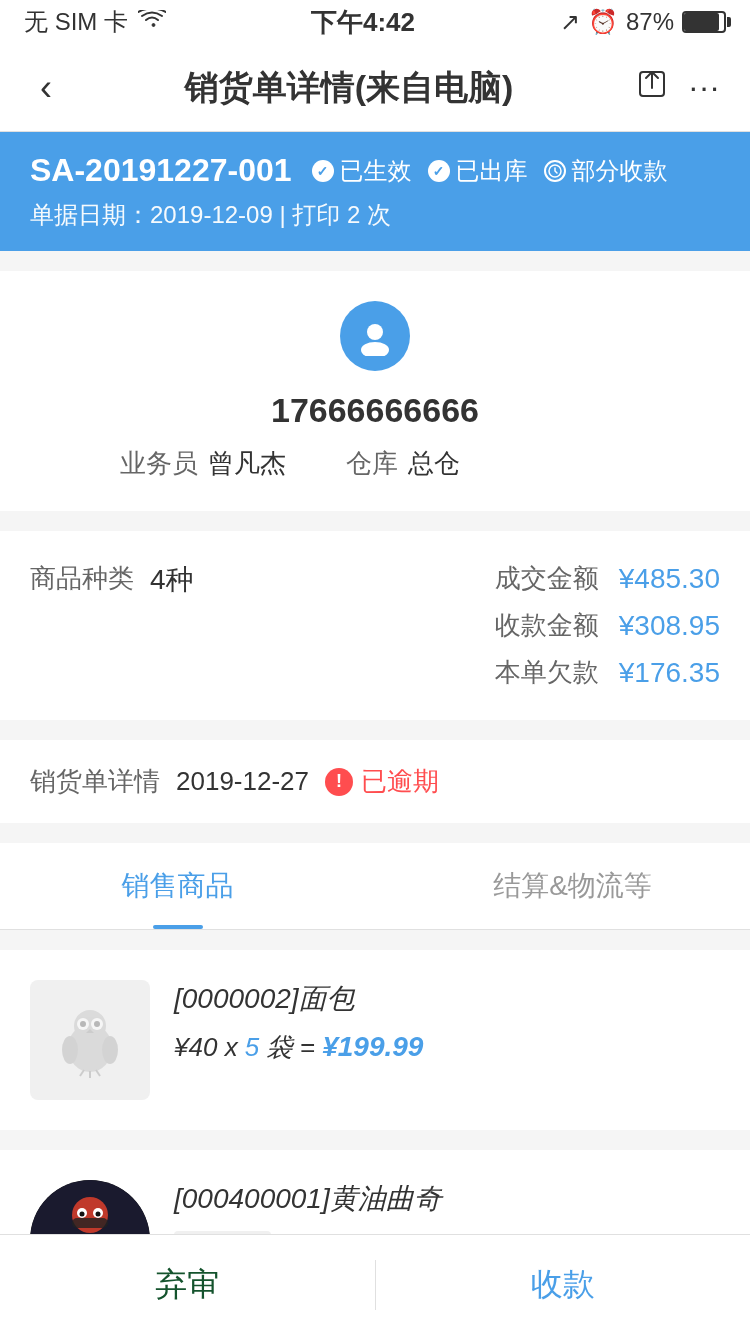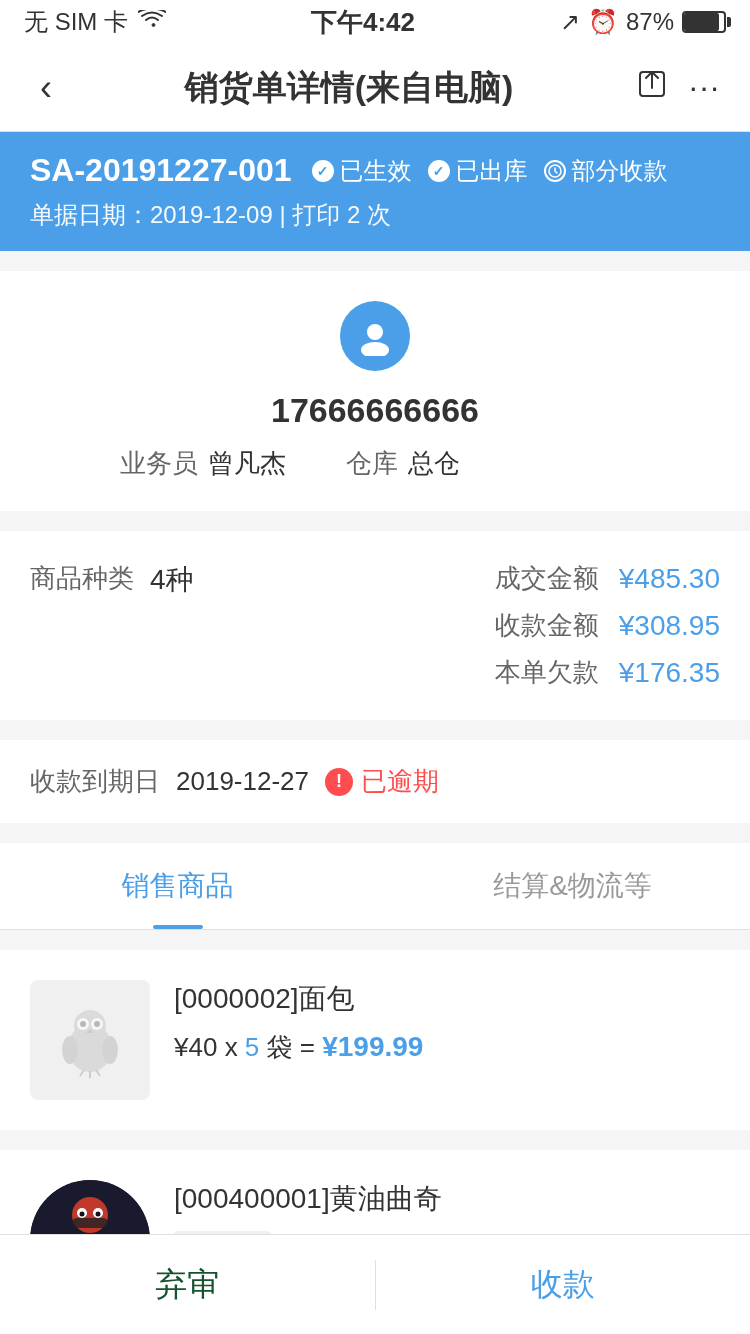"收款到期日" span.due-label { text: 收款到期日 -> 销货单详情 }
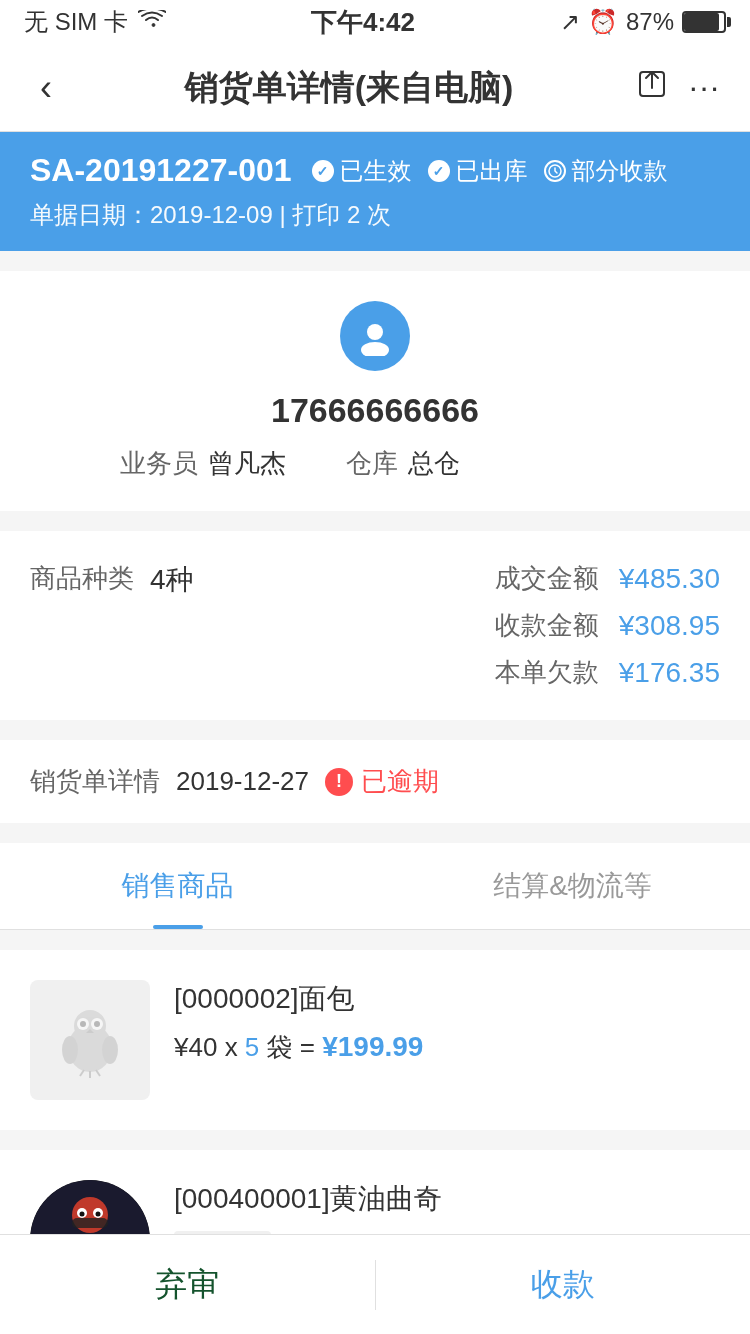"[0000002]面包" .product-info { font-style: none -> italic }
